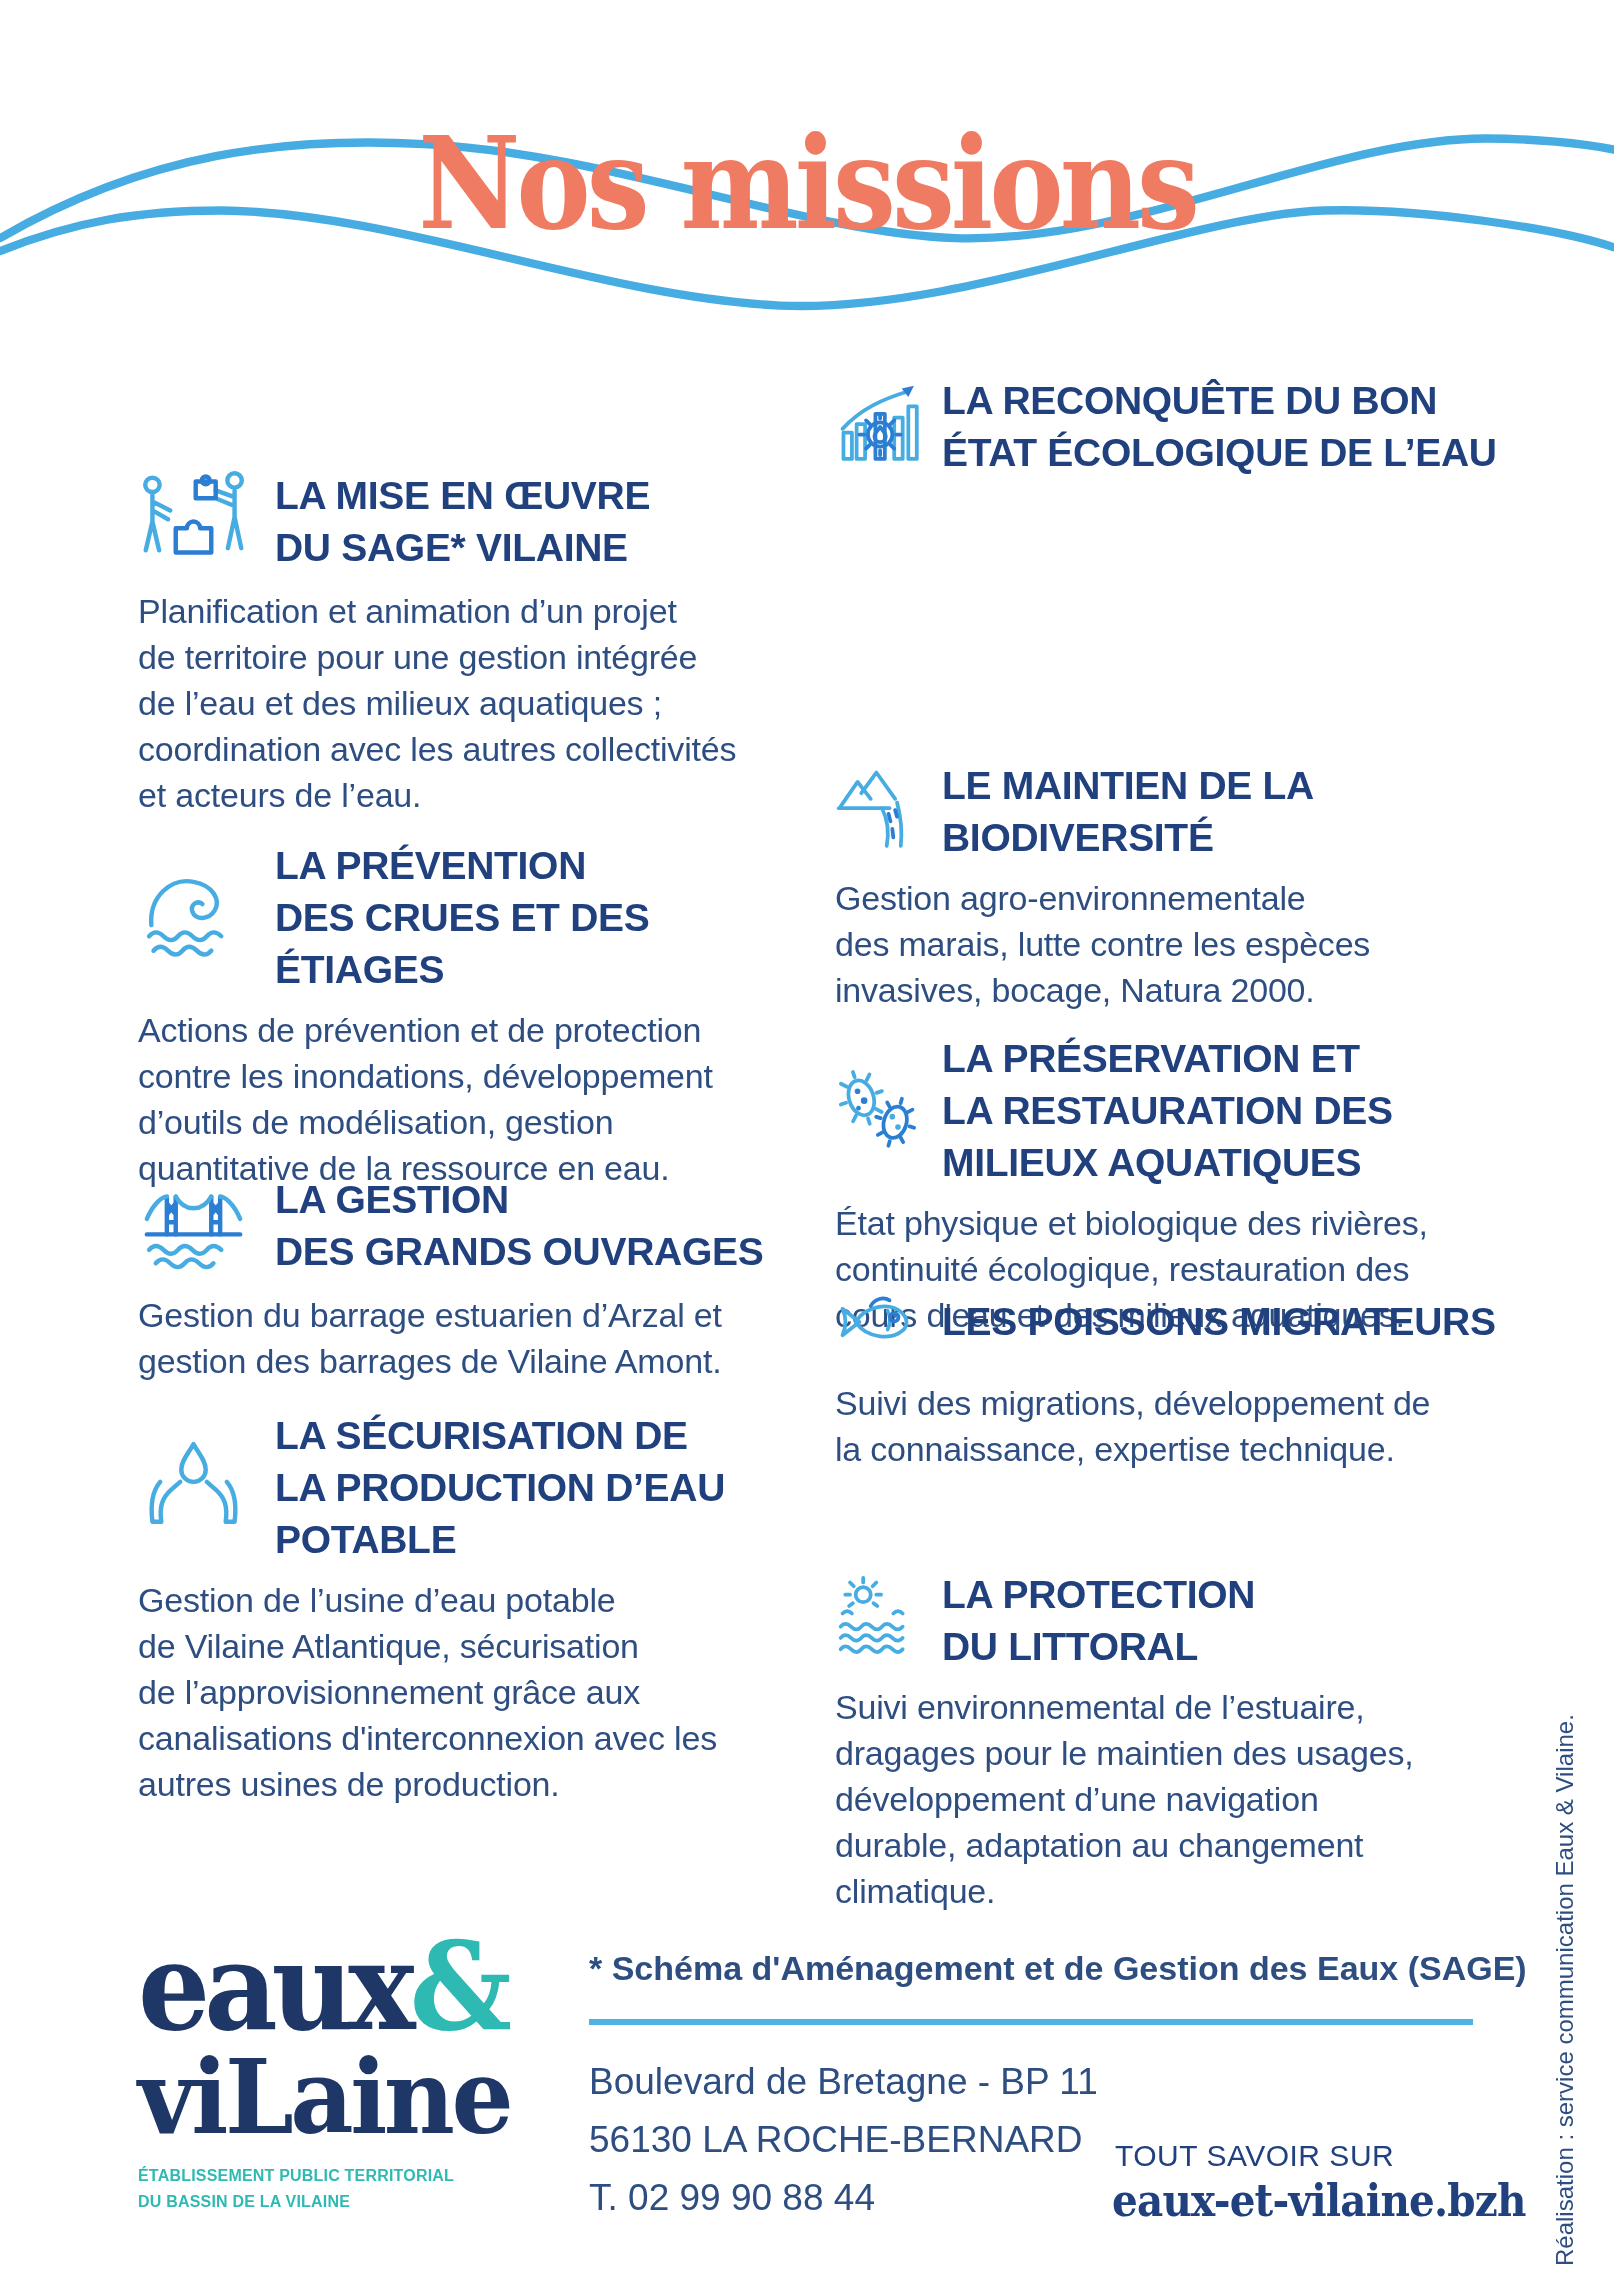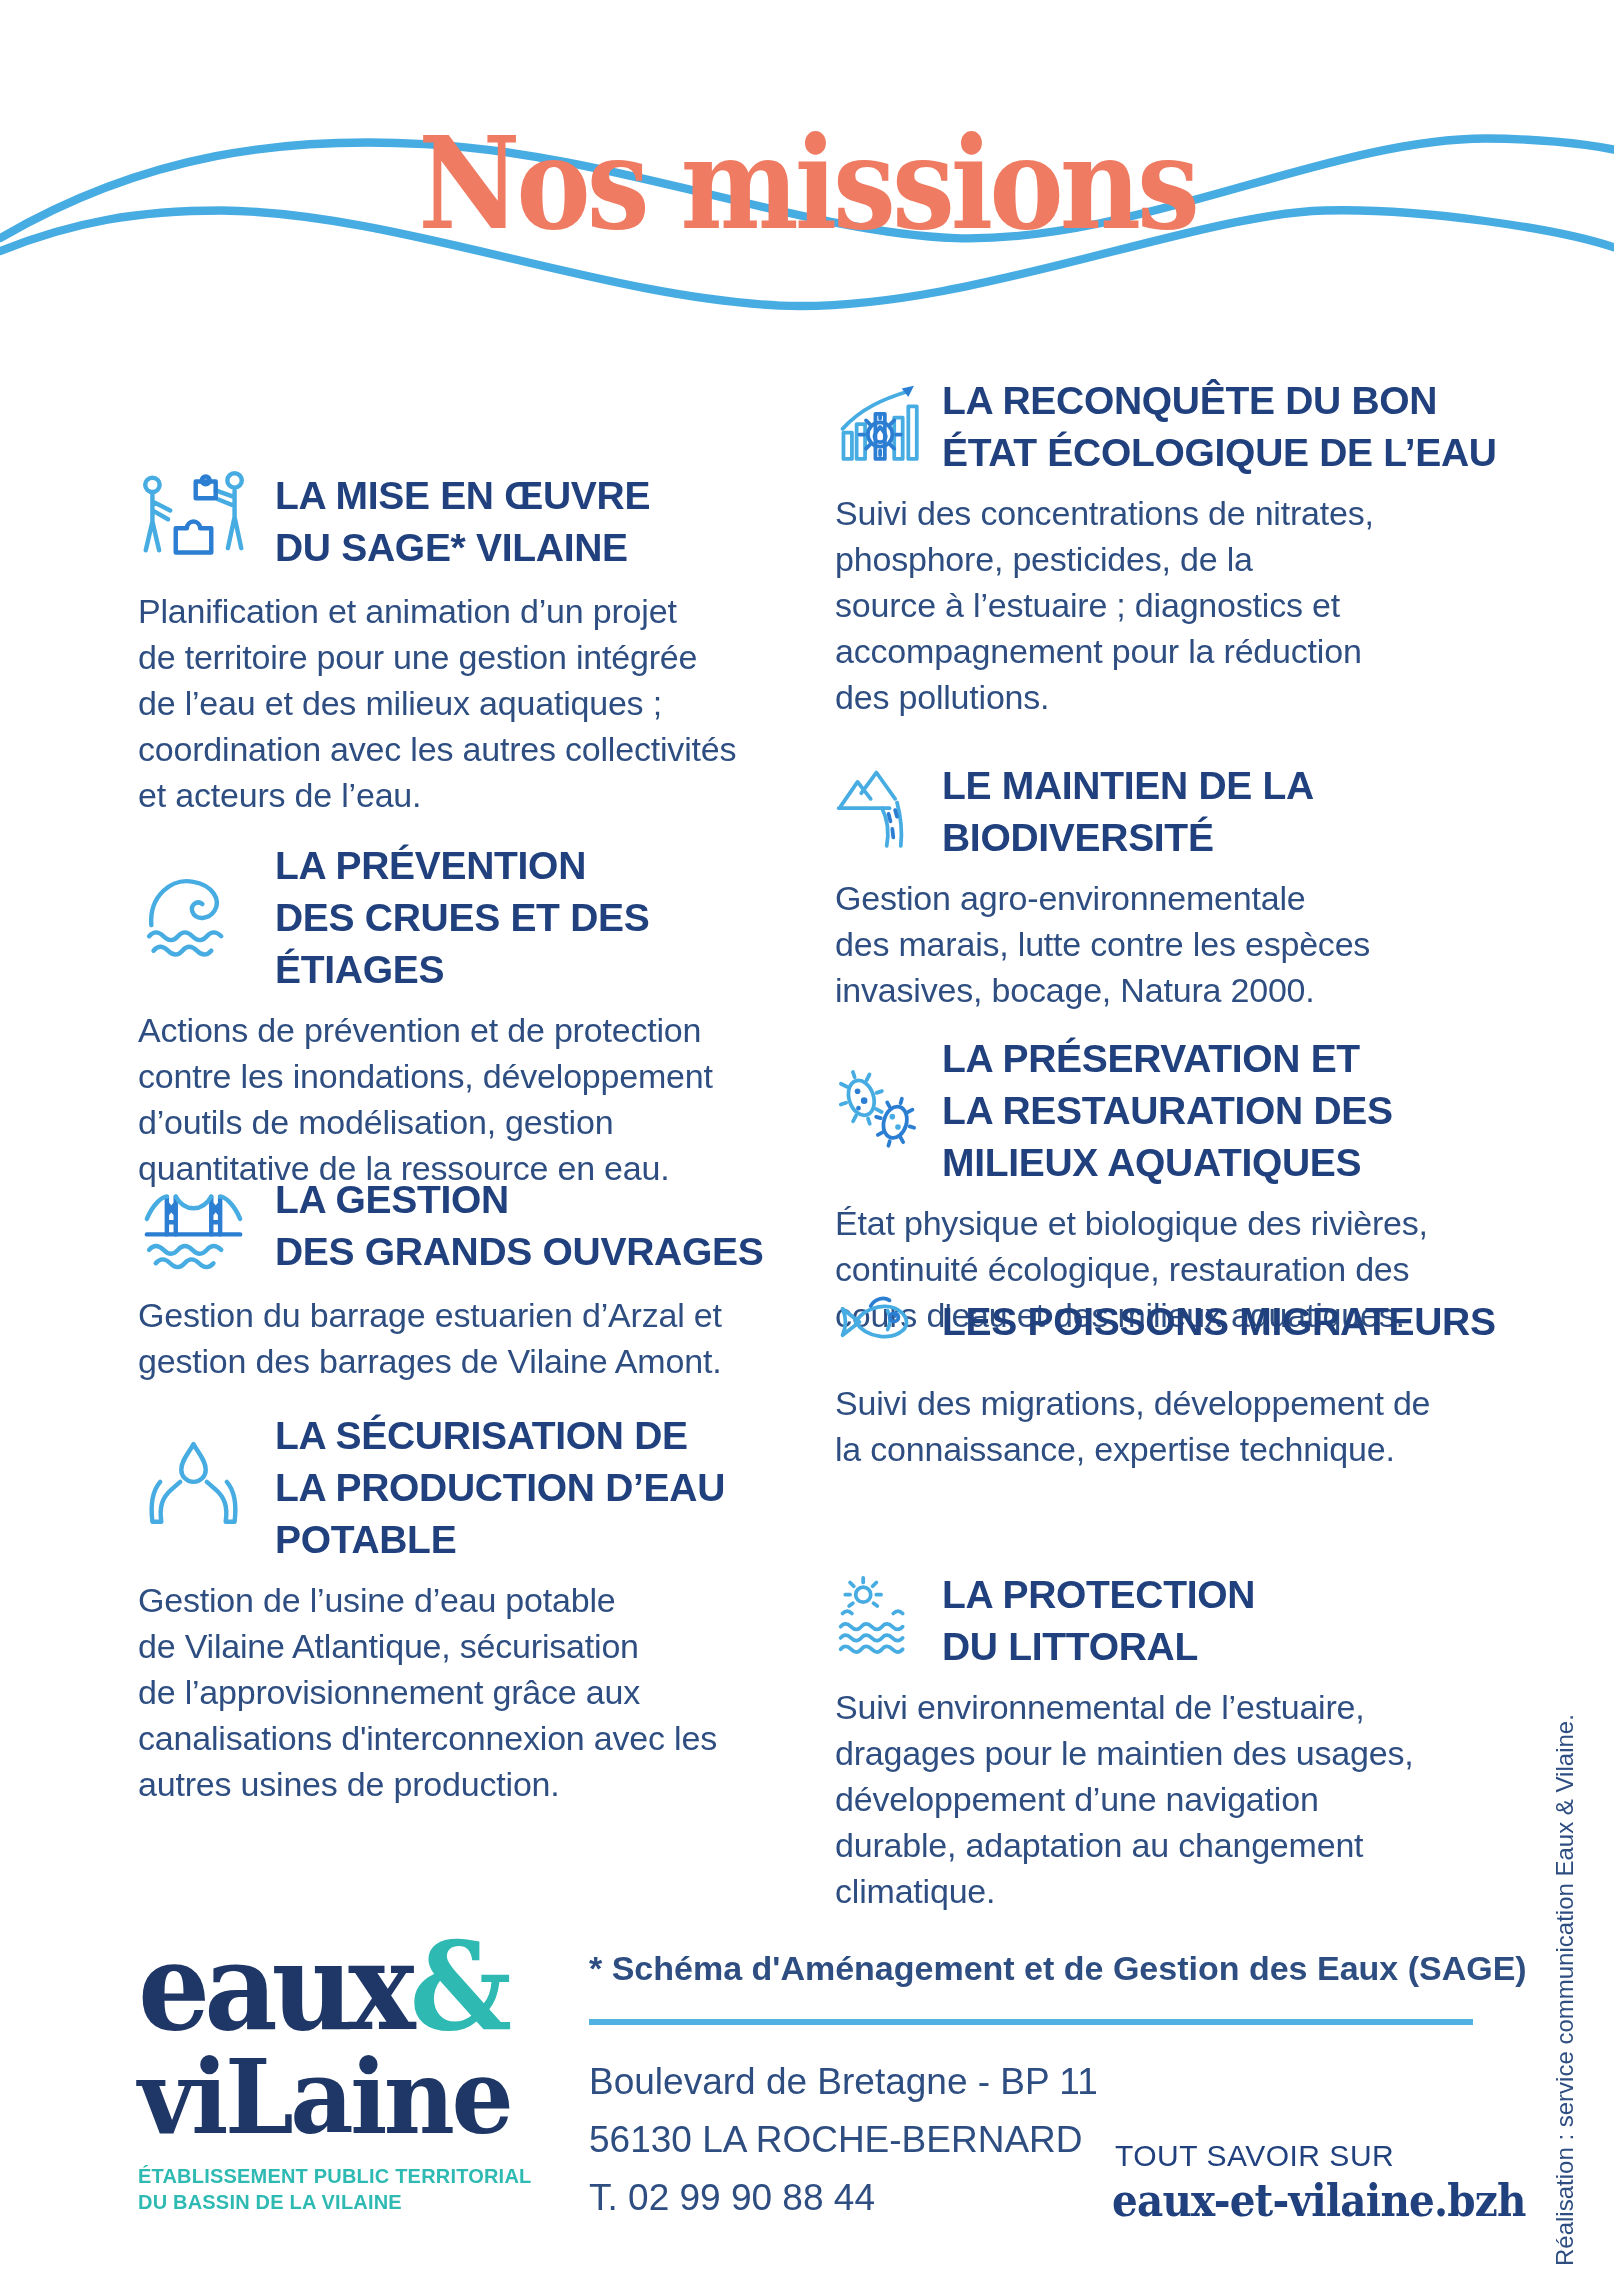"Suivi des concentrations de nitrates," p.mbody { html: <p>Suivi des concentrations de nitrates, phosphore, pesticides, de la source à l’estuaire ; diagnostics et accompagnement pour la réduction des pollutions.</p> -> none }
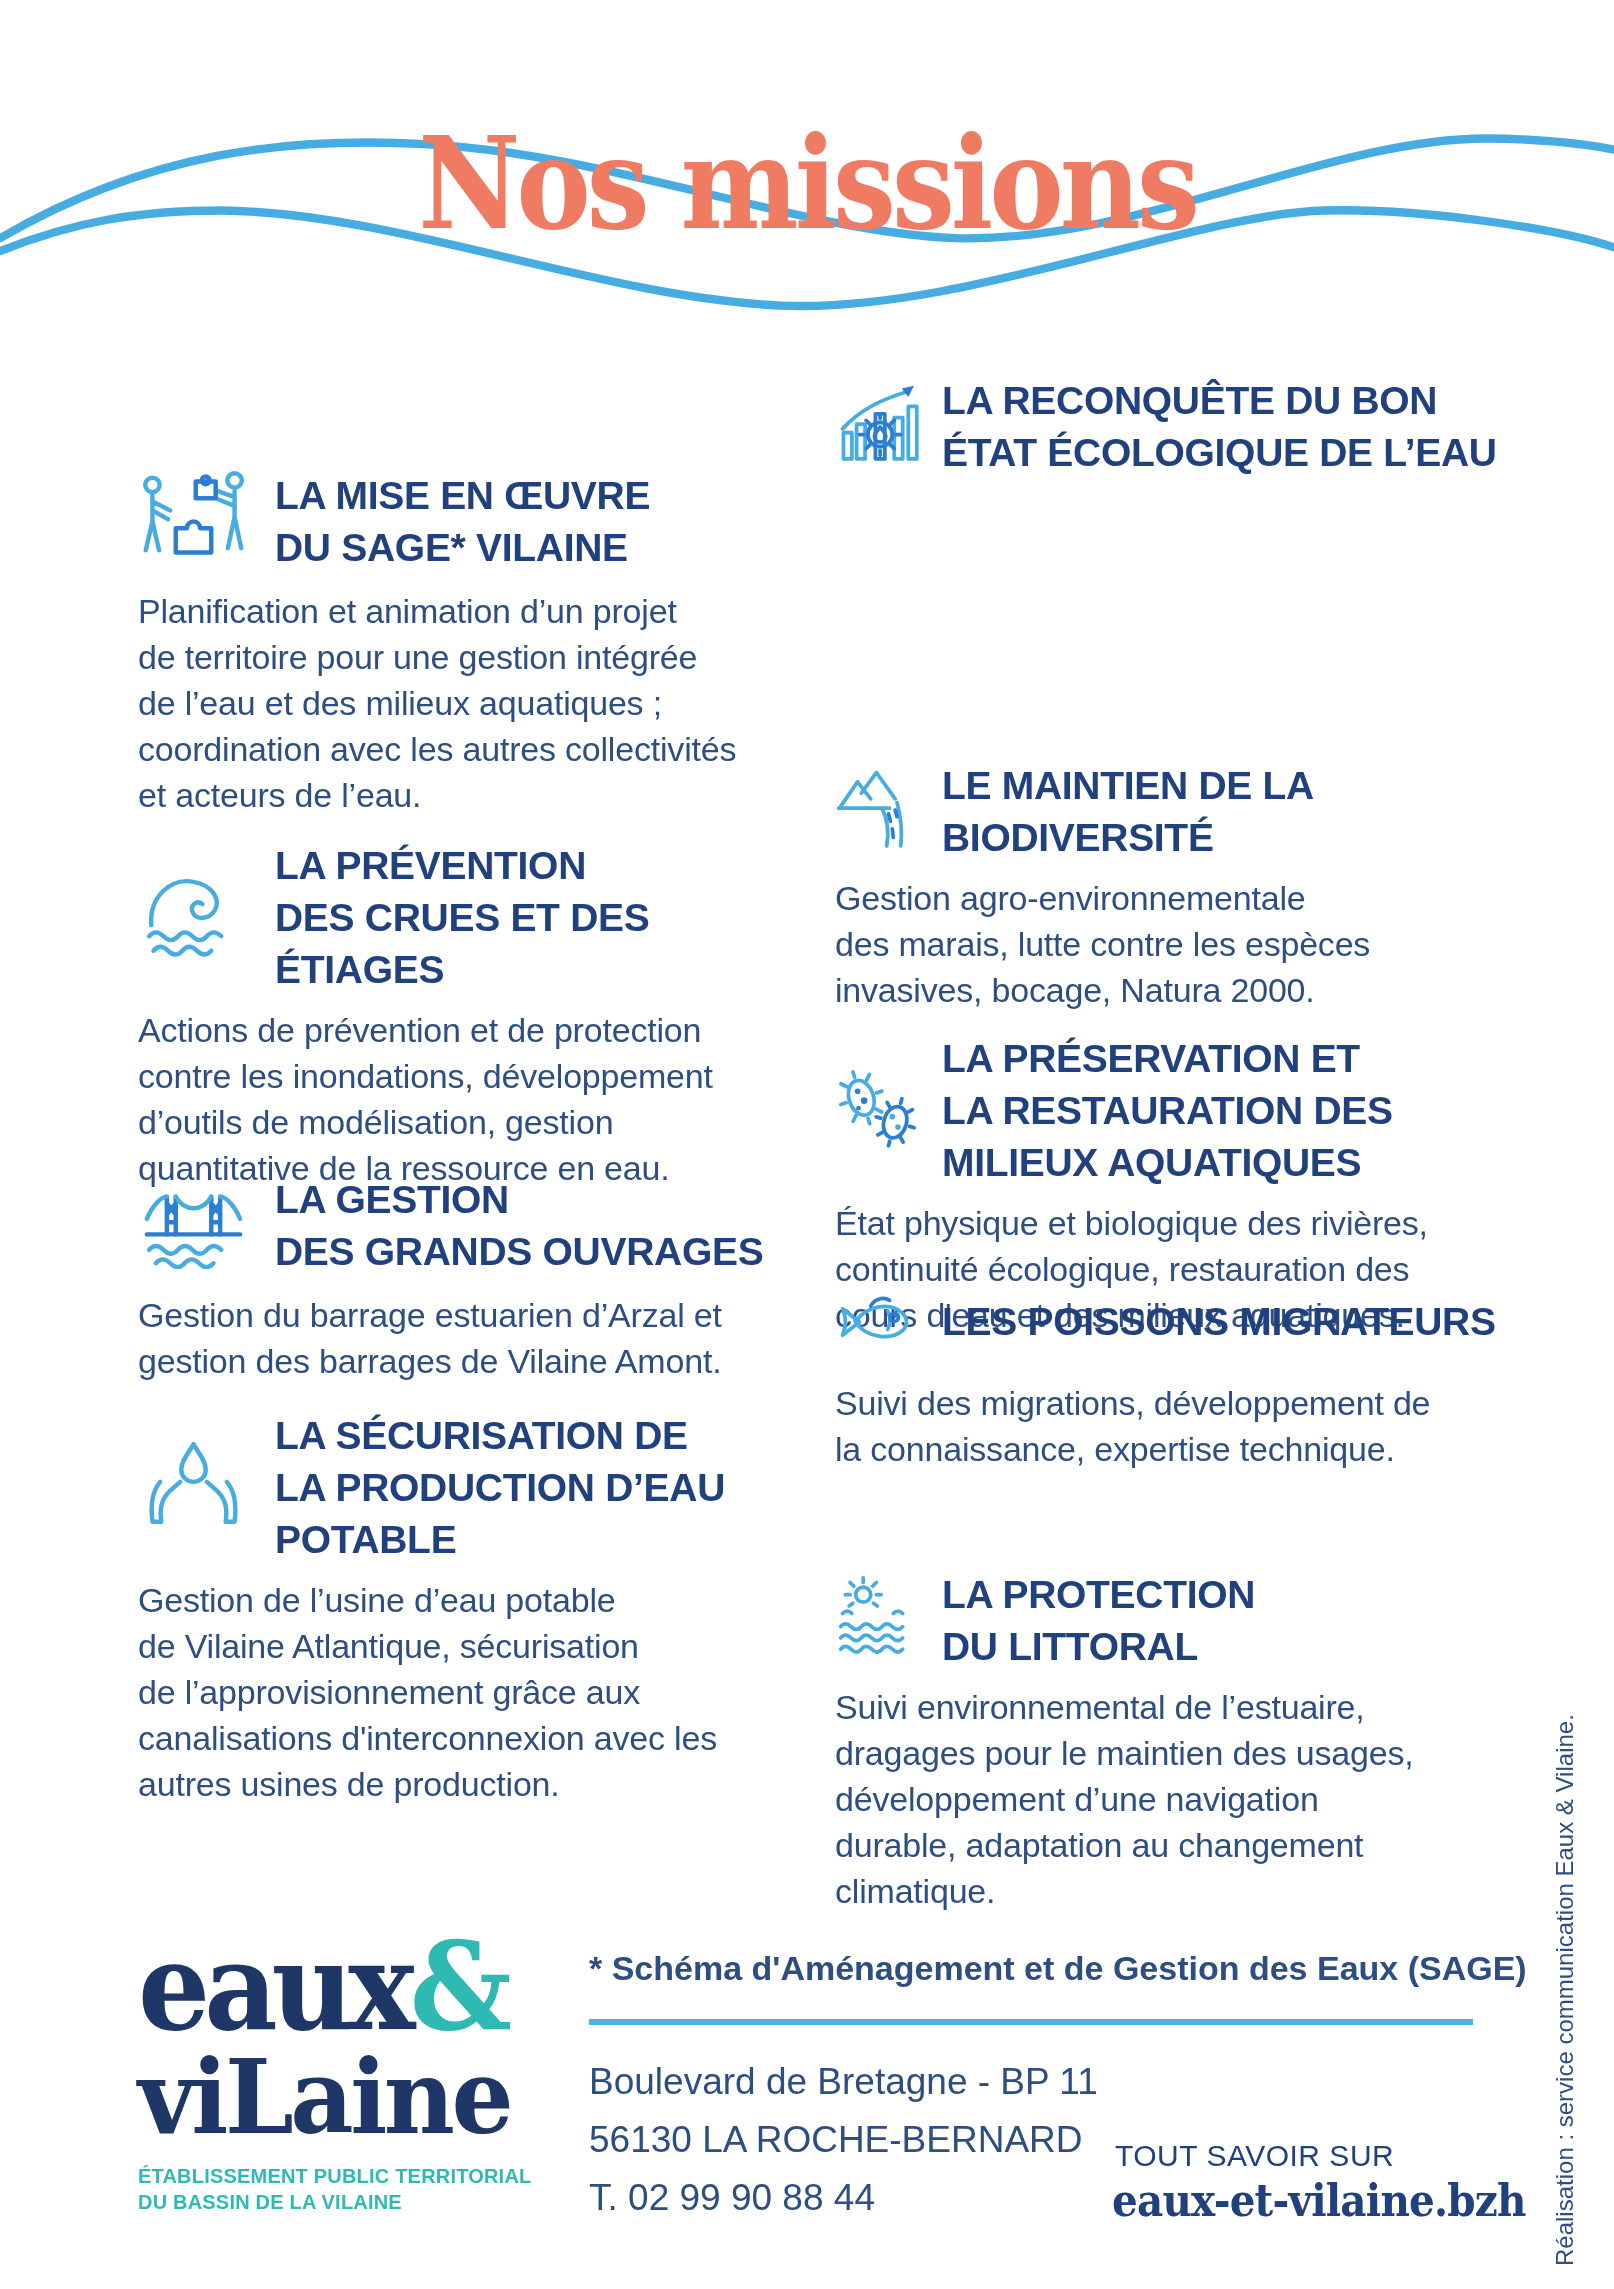"ÉTABLISSEMENT PUBLIC TERRITORIAL" .logo-tag { font-size: 20px -> 16px }
